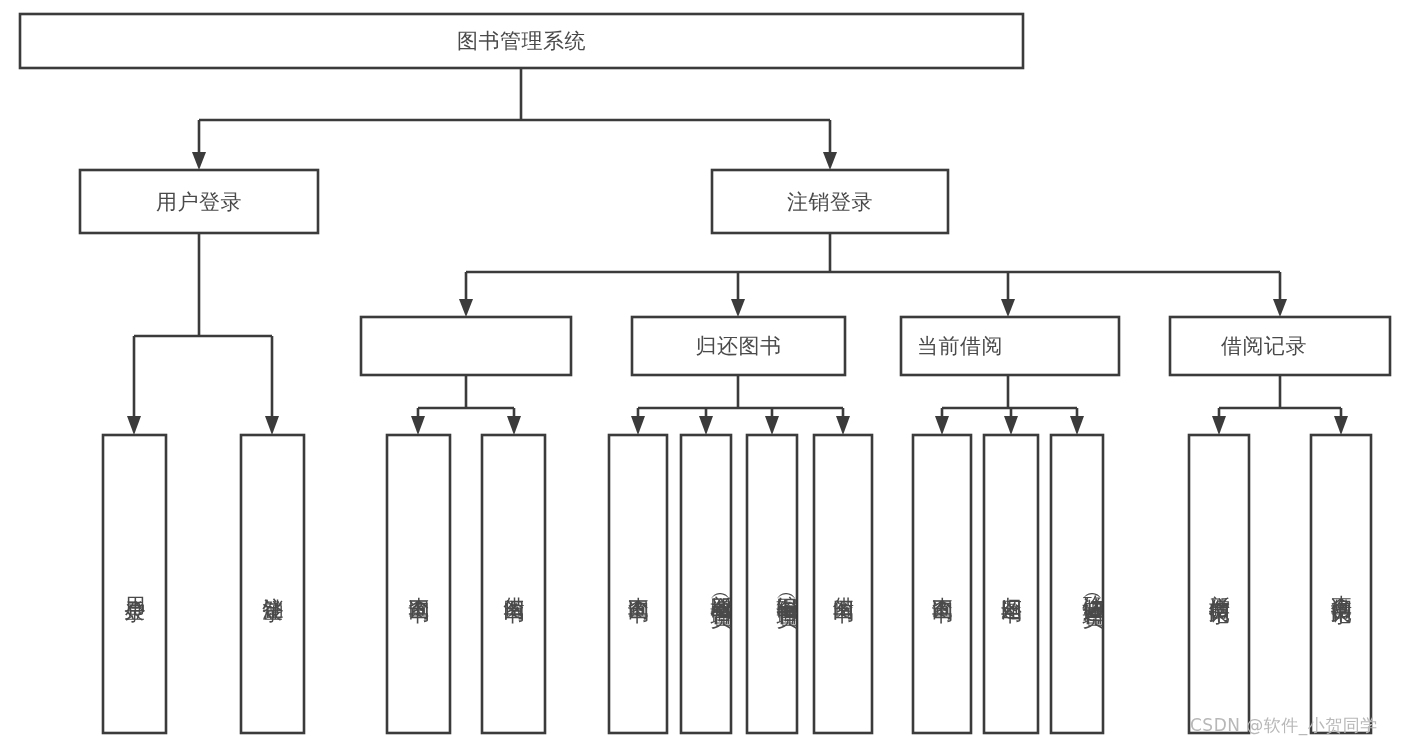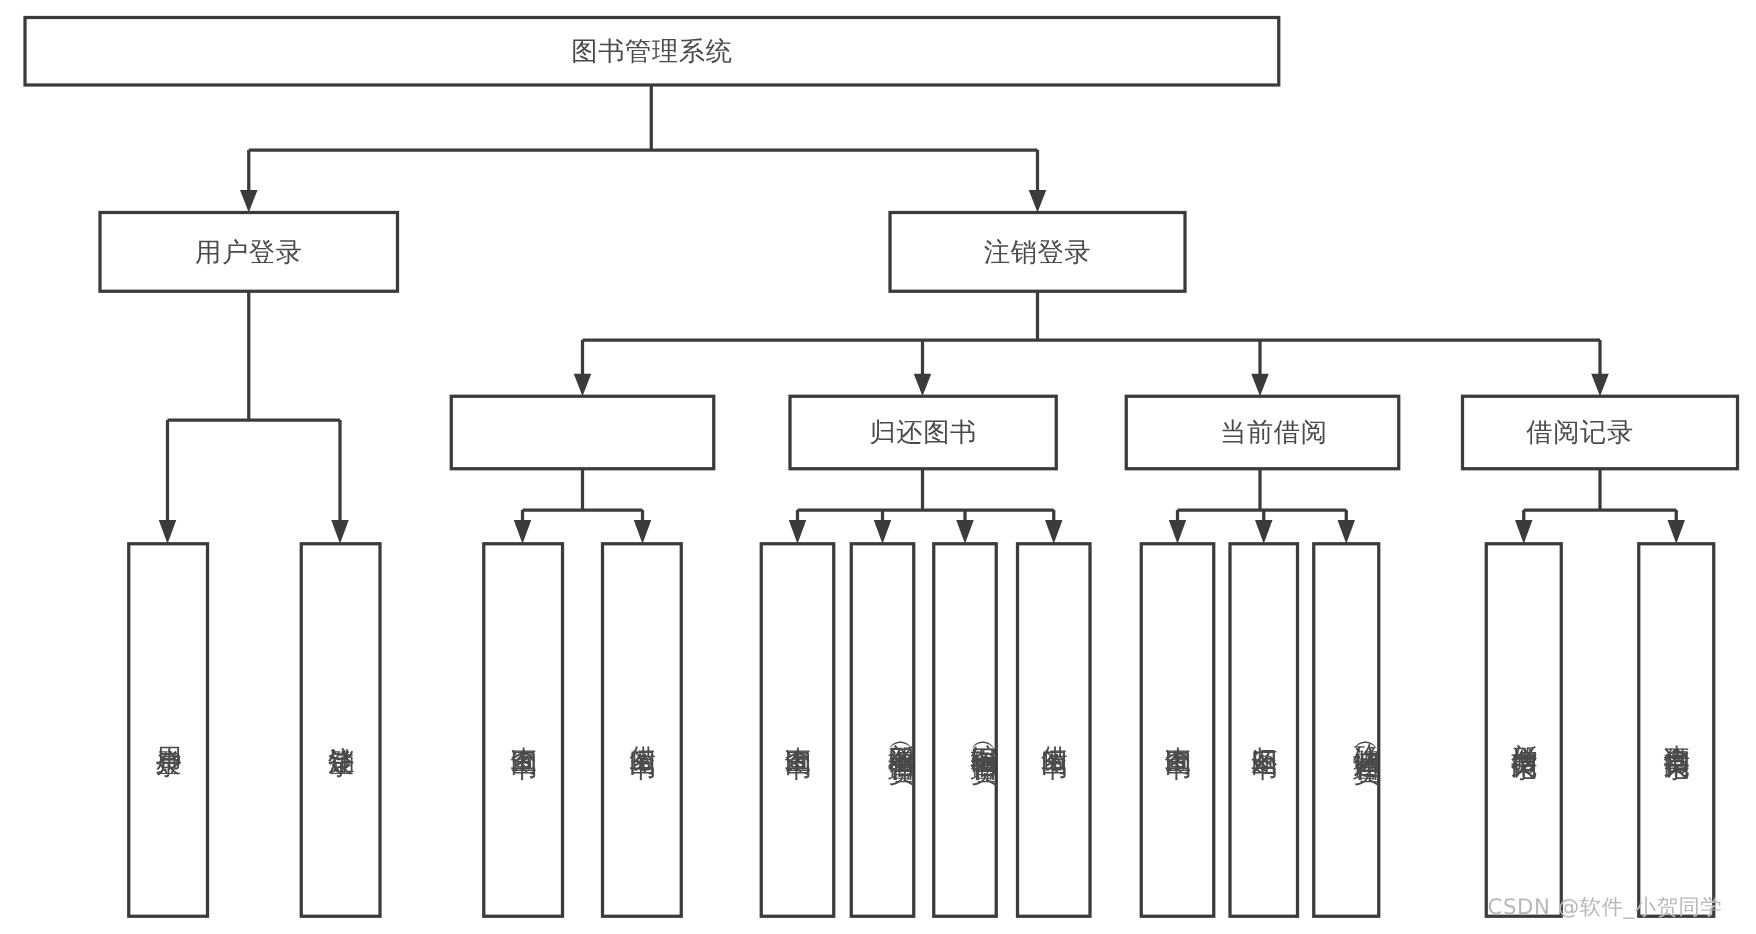"当前借阅" div.node-label { left: 910px -> 851px }
